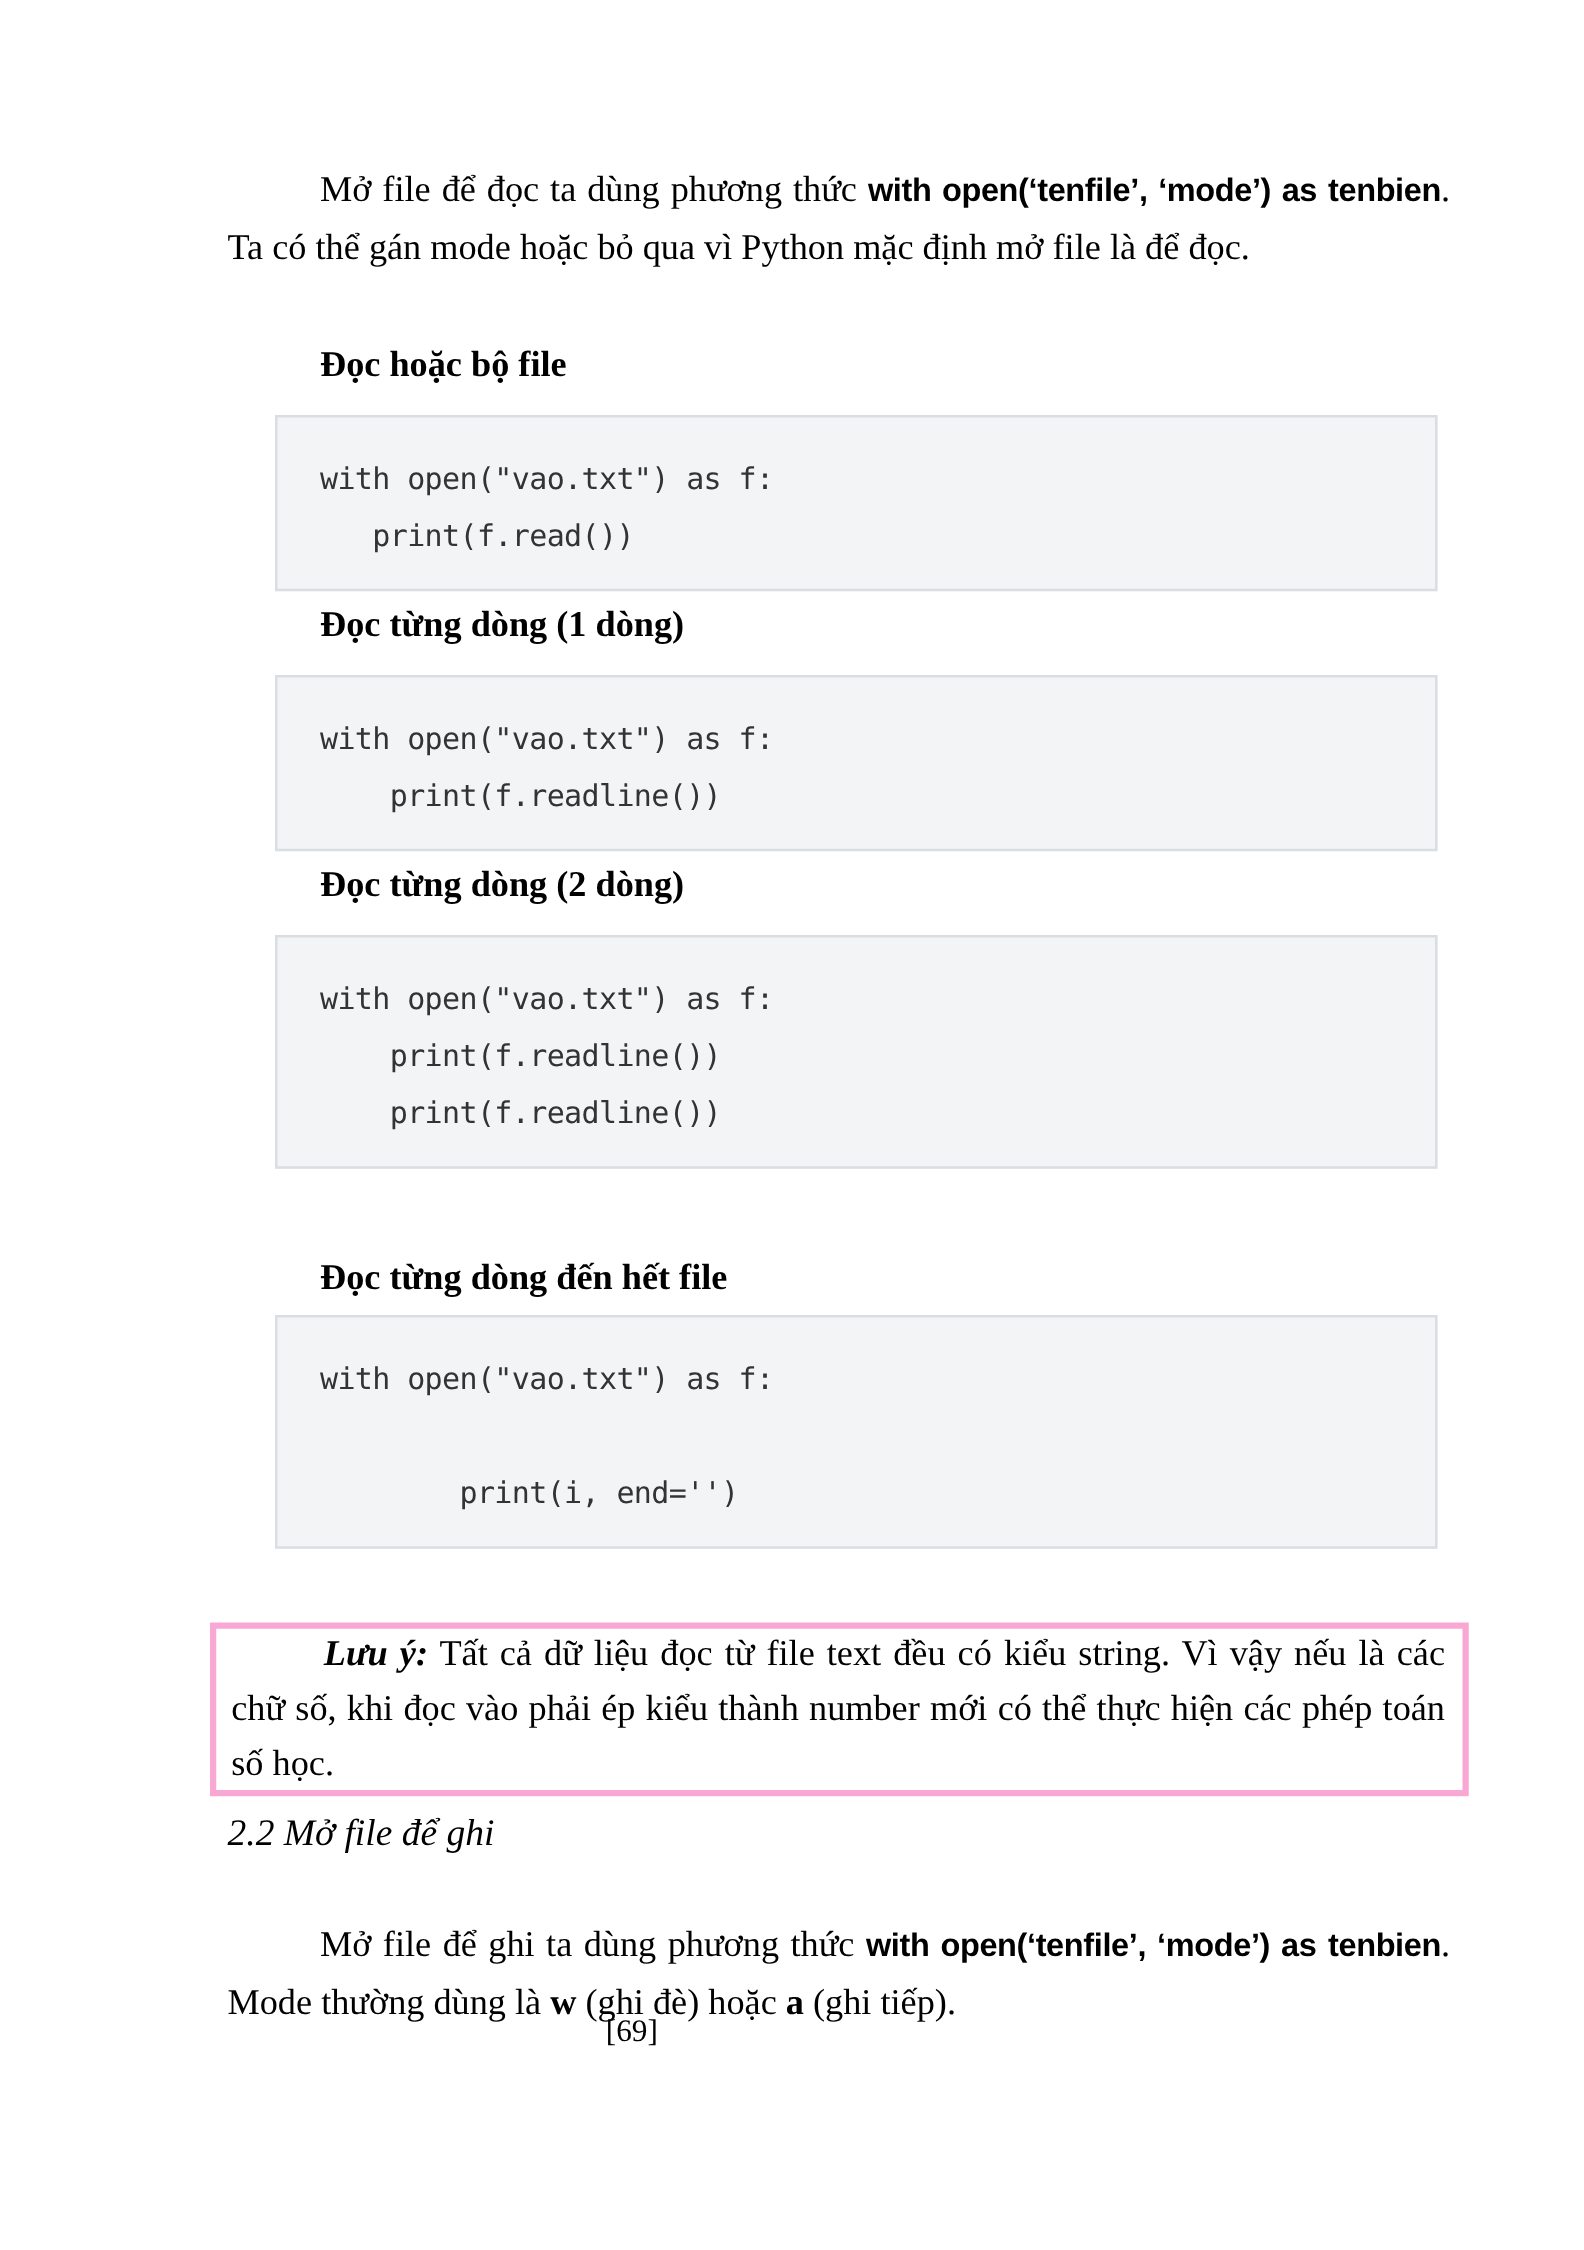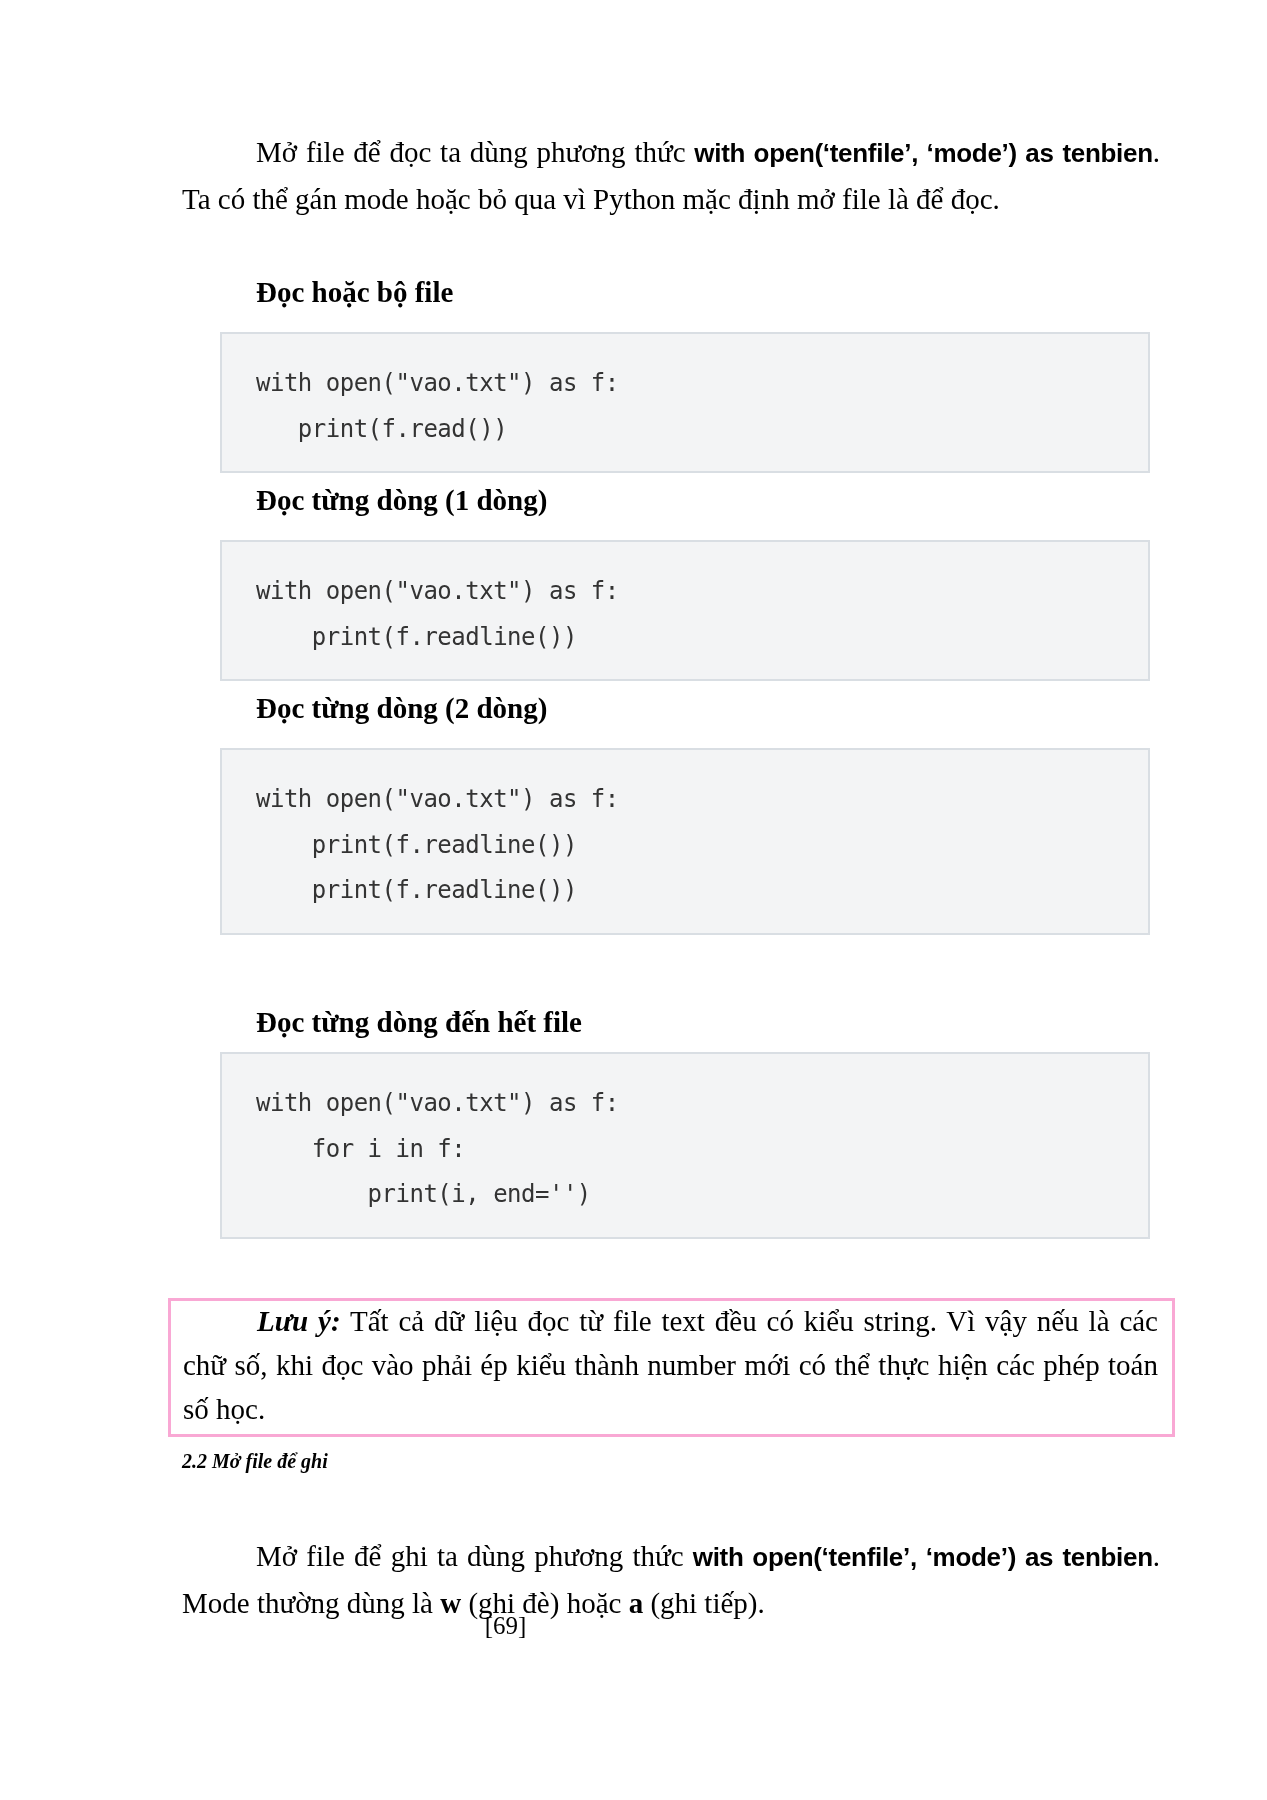"for i in f:" pre { html: <pre> for i in f:</pre> -> none }
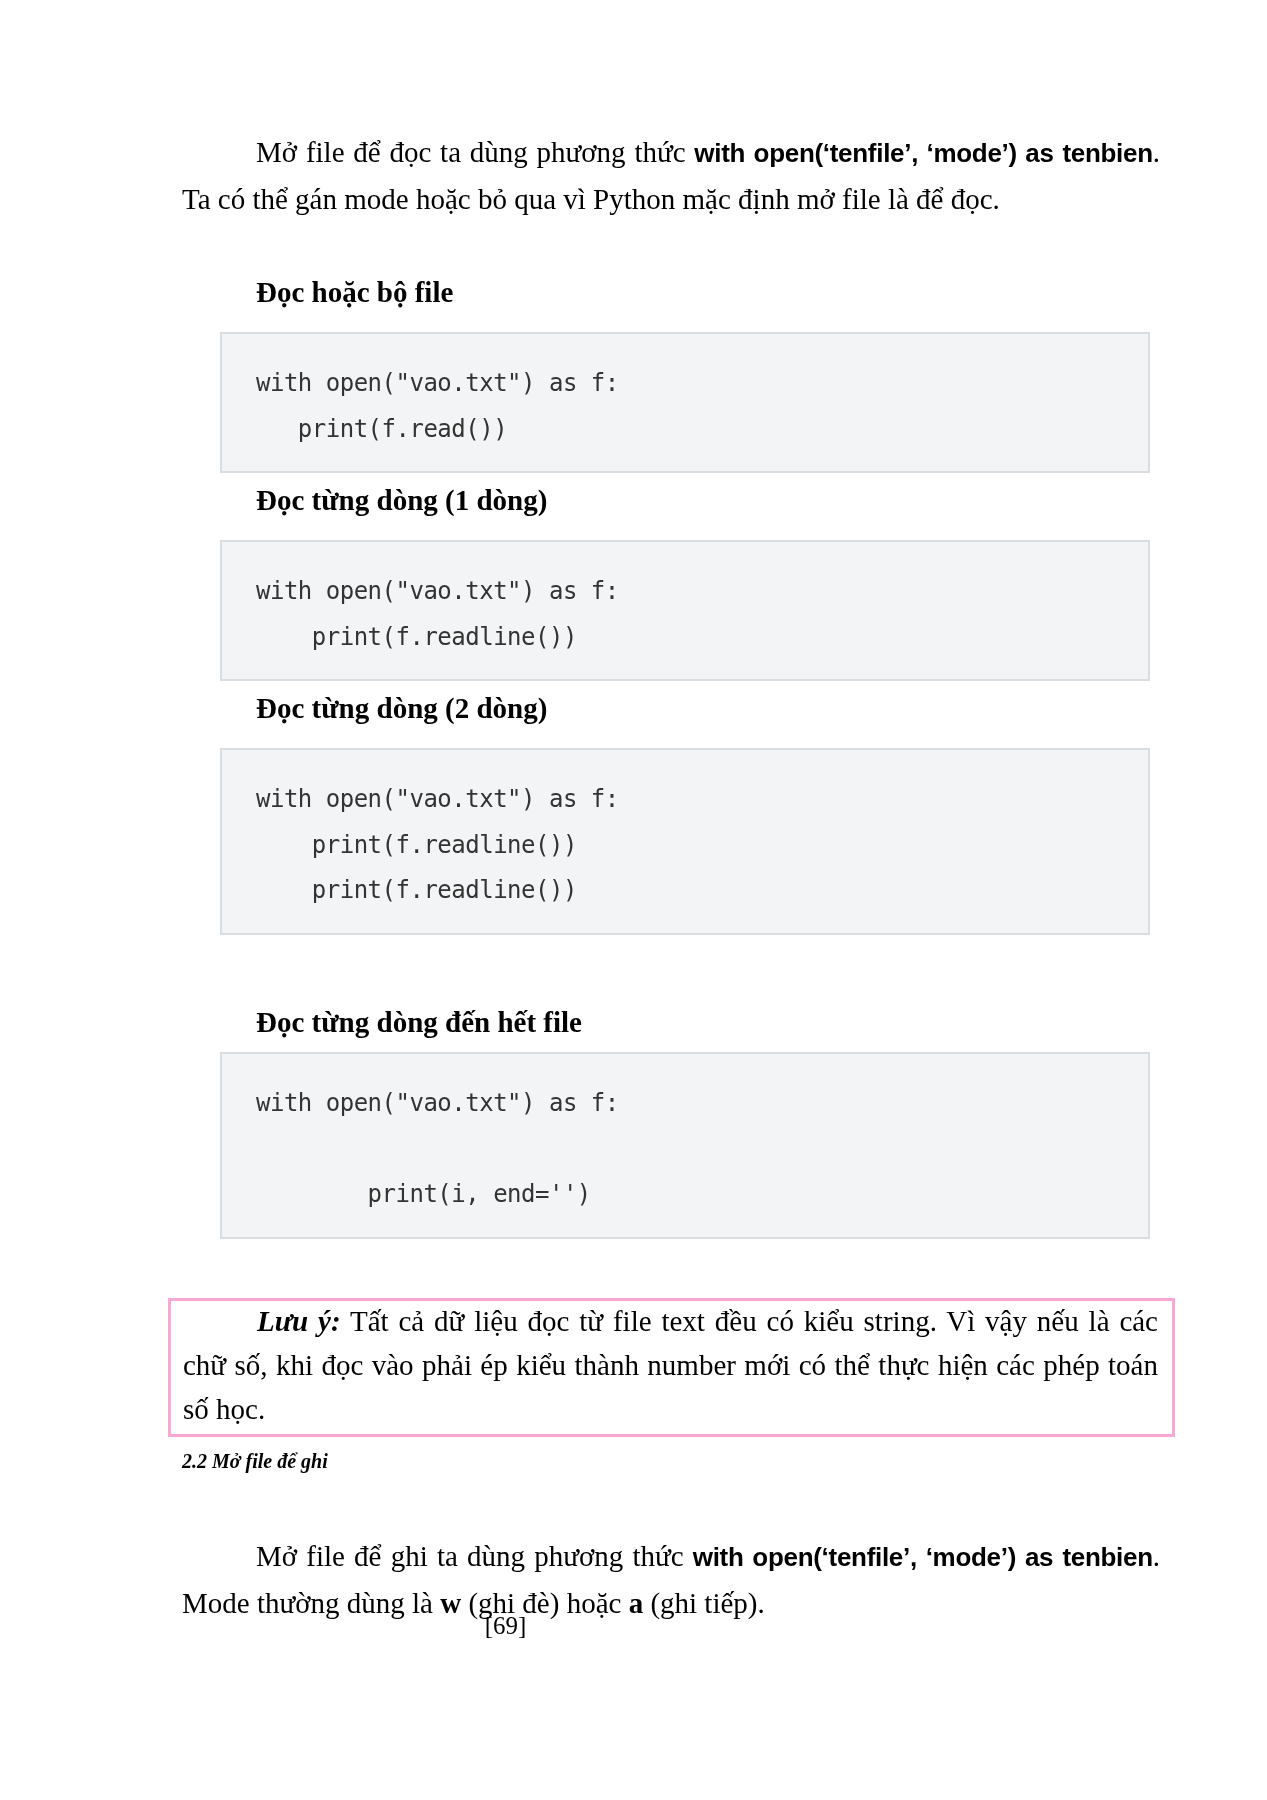"Lưu ý: Tất cả dữ" .note { border: 3px solid #f9a8d4 -> 5px solid #f9a8d4 }
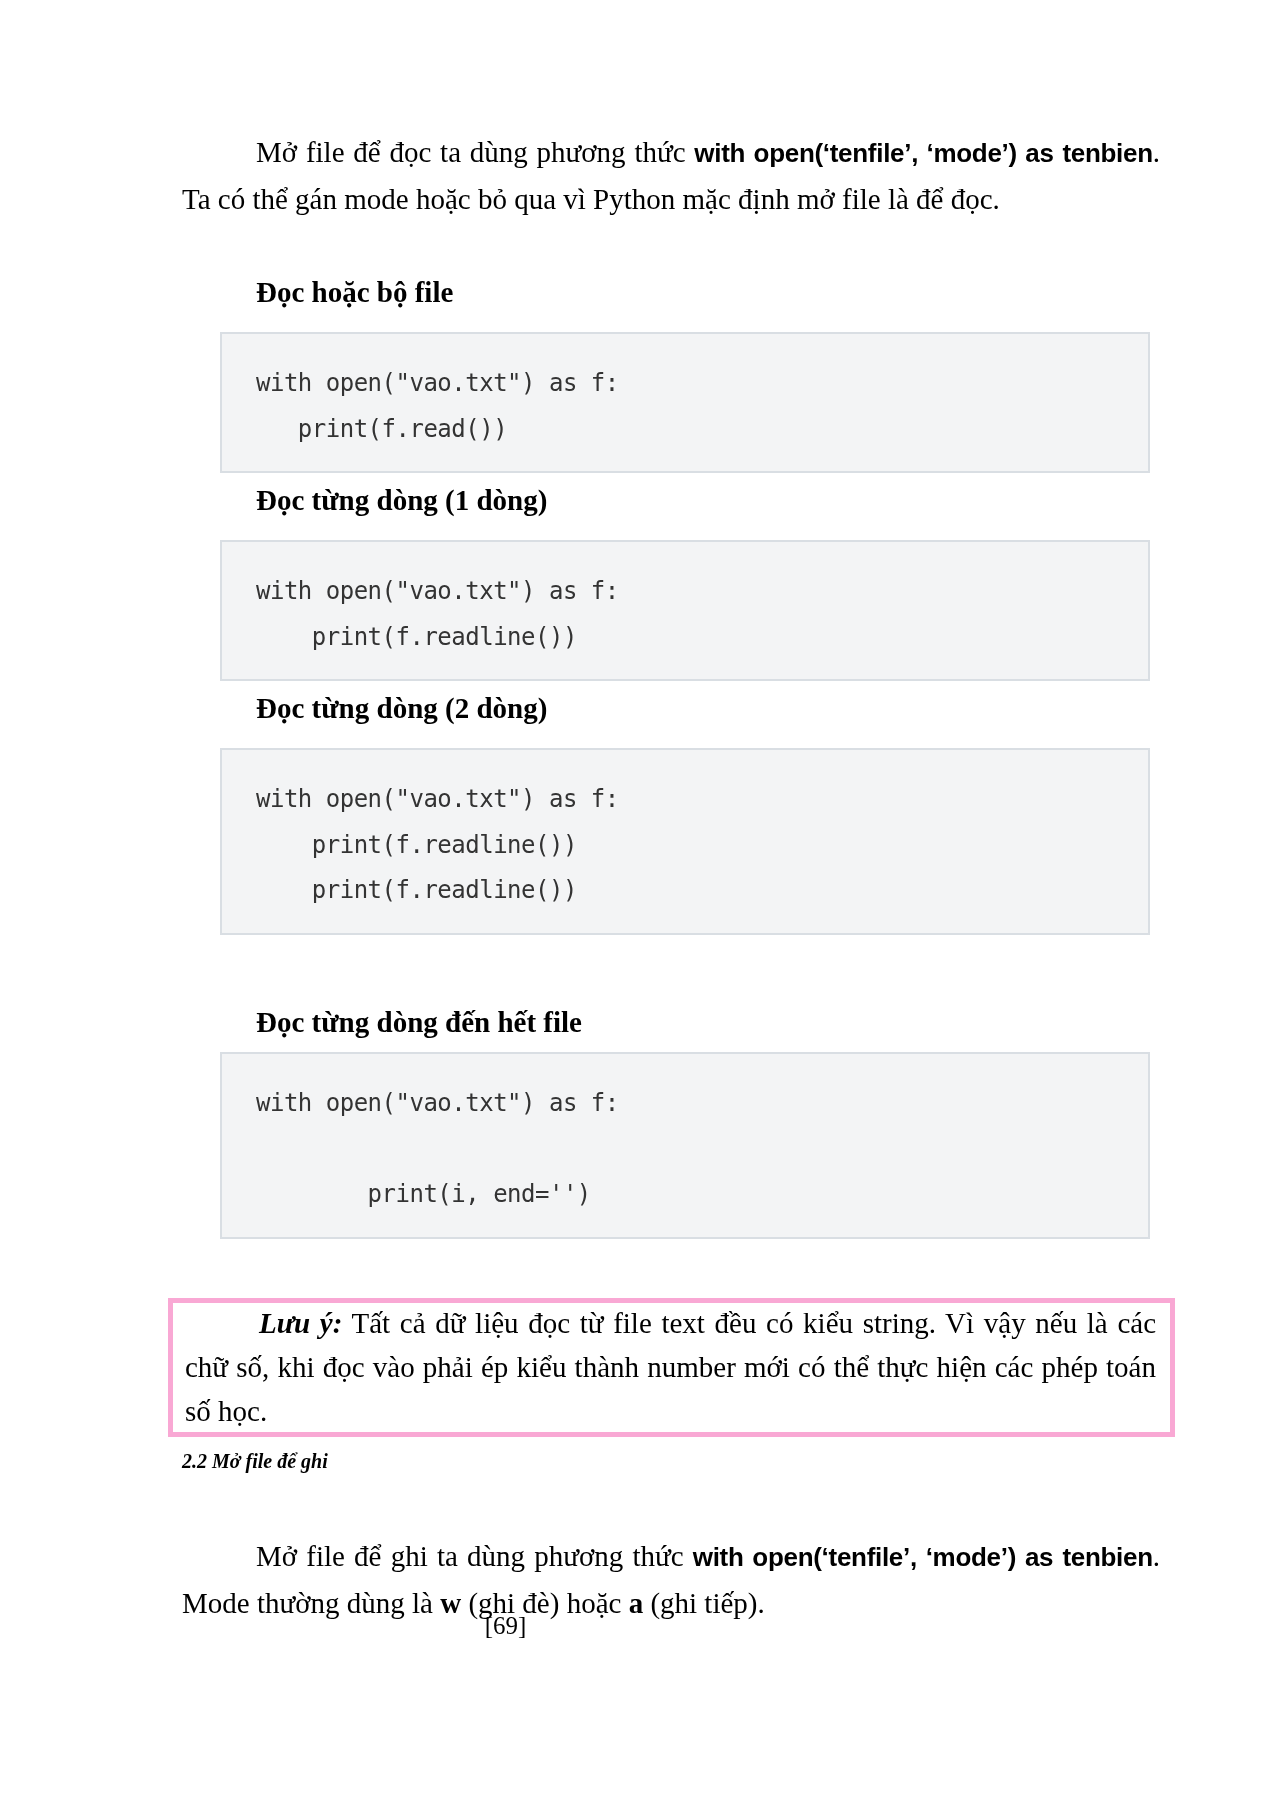"2.2 Mở file để ghi" .section { font-size: 20px -> 30px; font-weight: bold -> normal }
